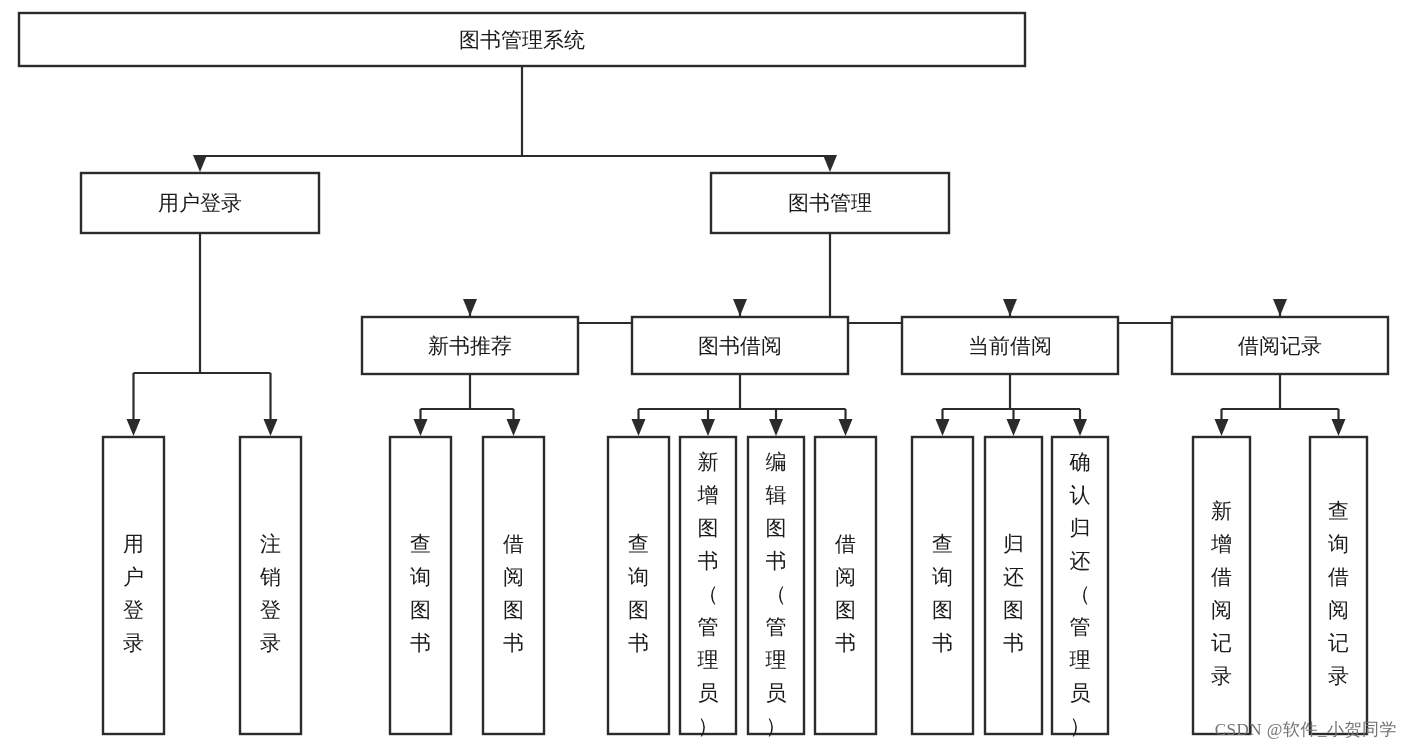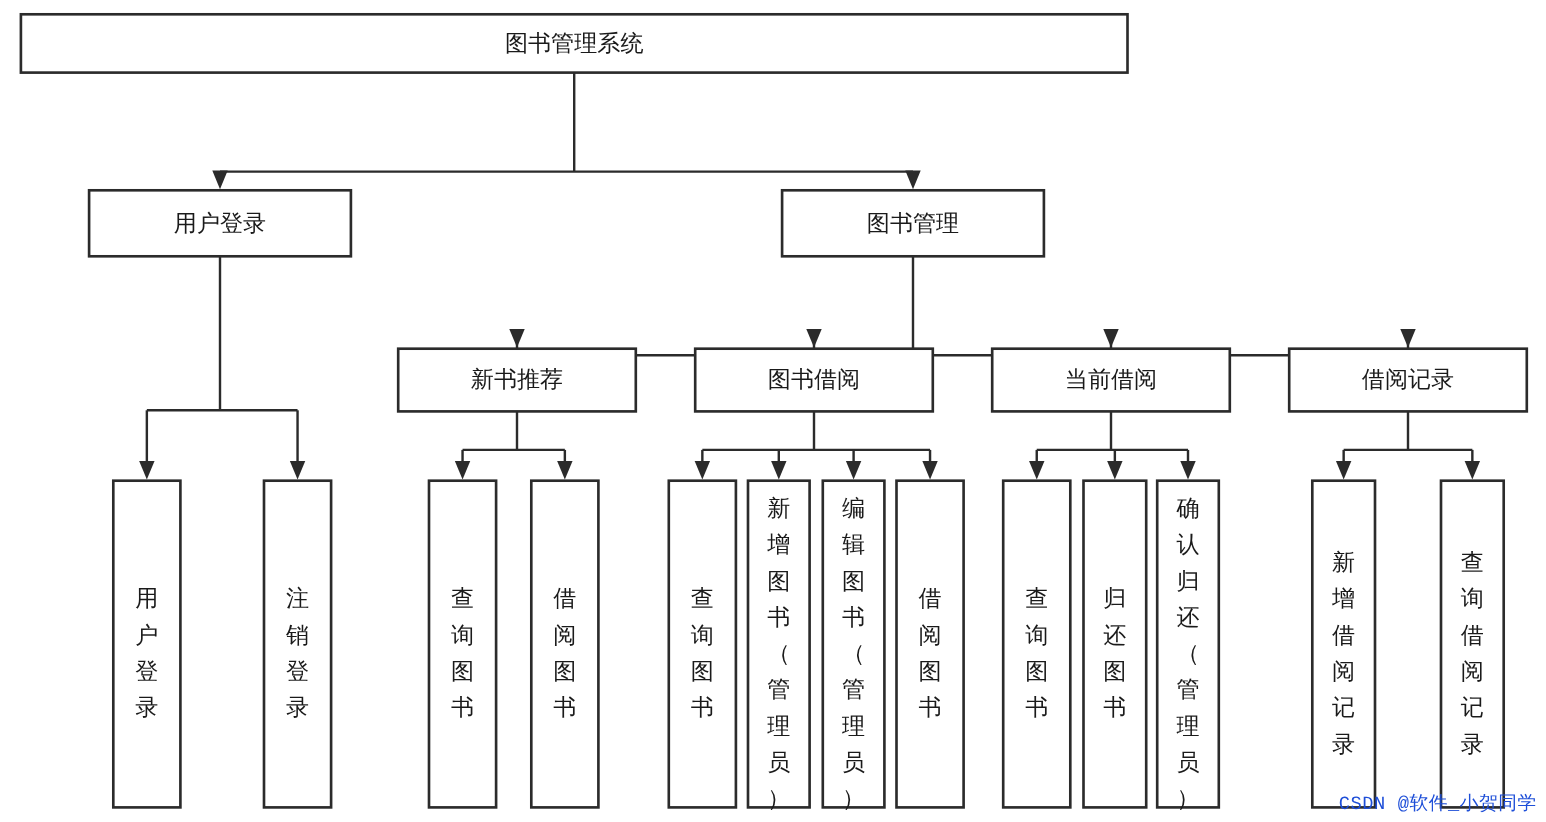"CSDN @软件_小贺同学" .watermark { color: #1d4ed8 -> #737373; font-family: Liberation Mono, monospace -> Liberation Serif, serif }
